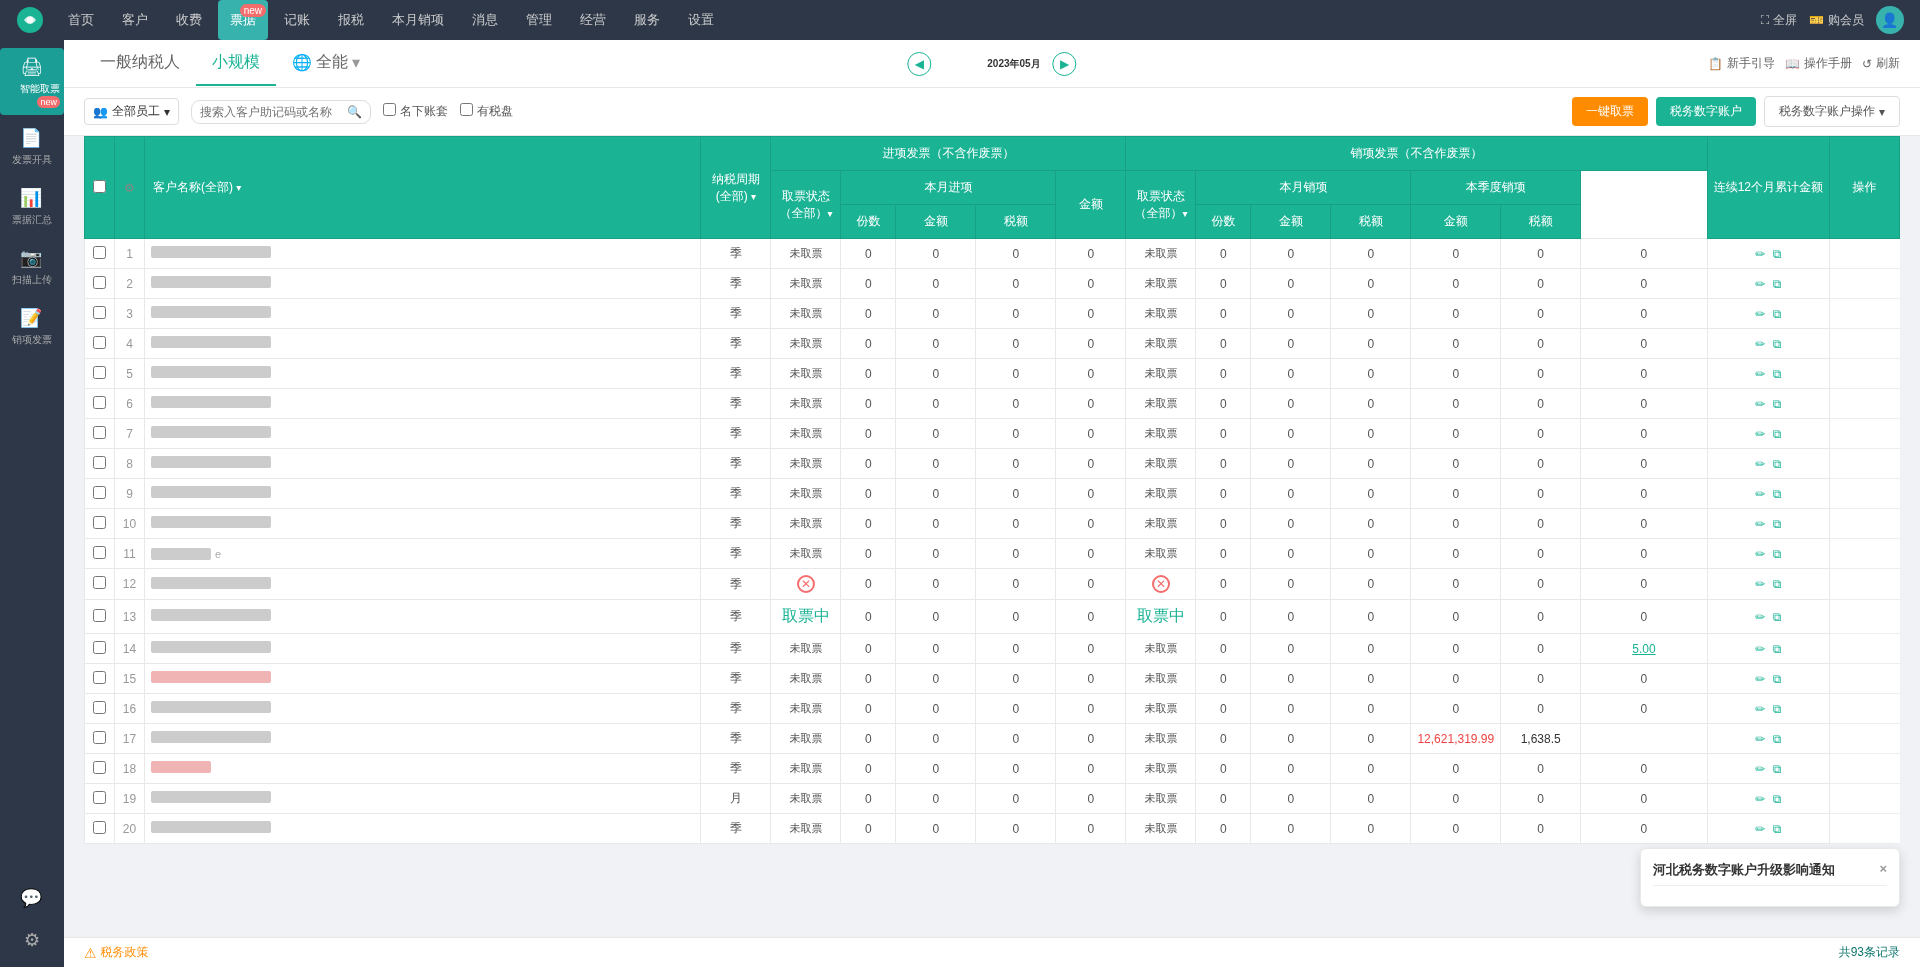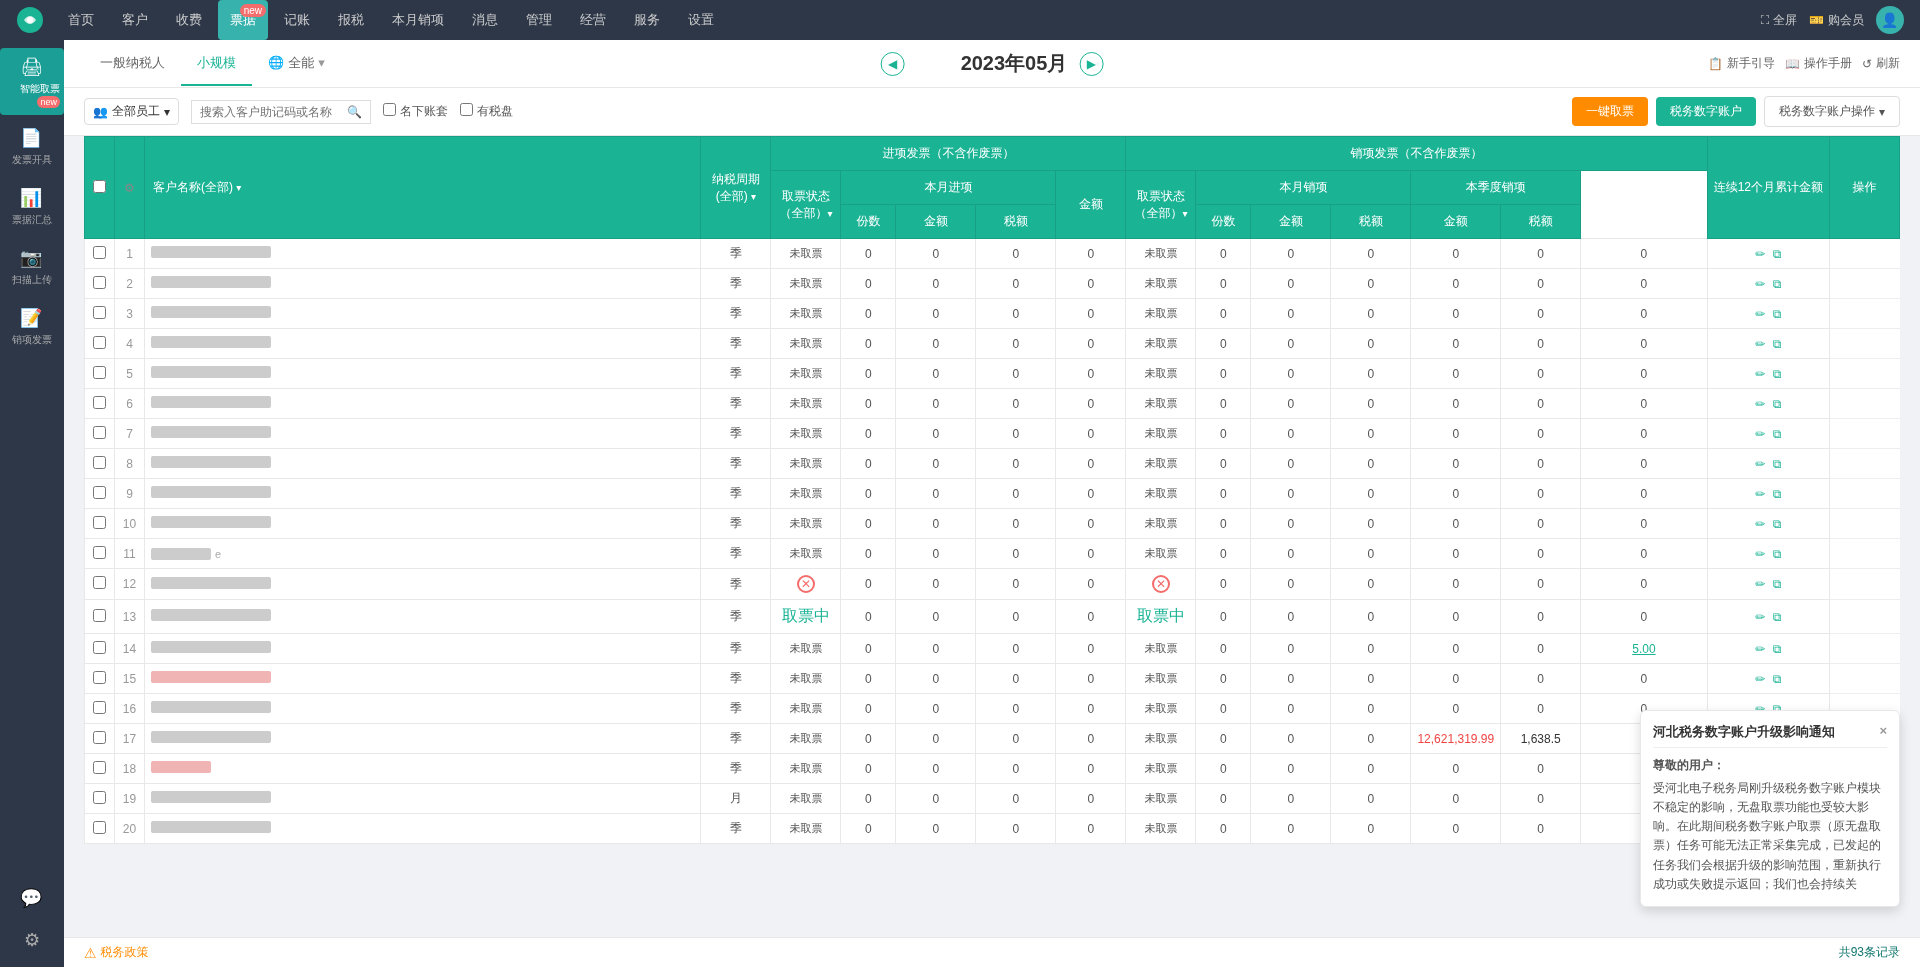"一般纳税人" .tab-item { font-size: 13px -> 16px }
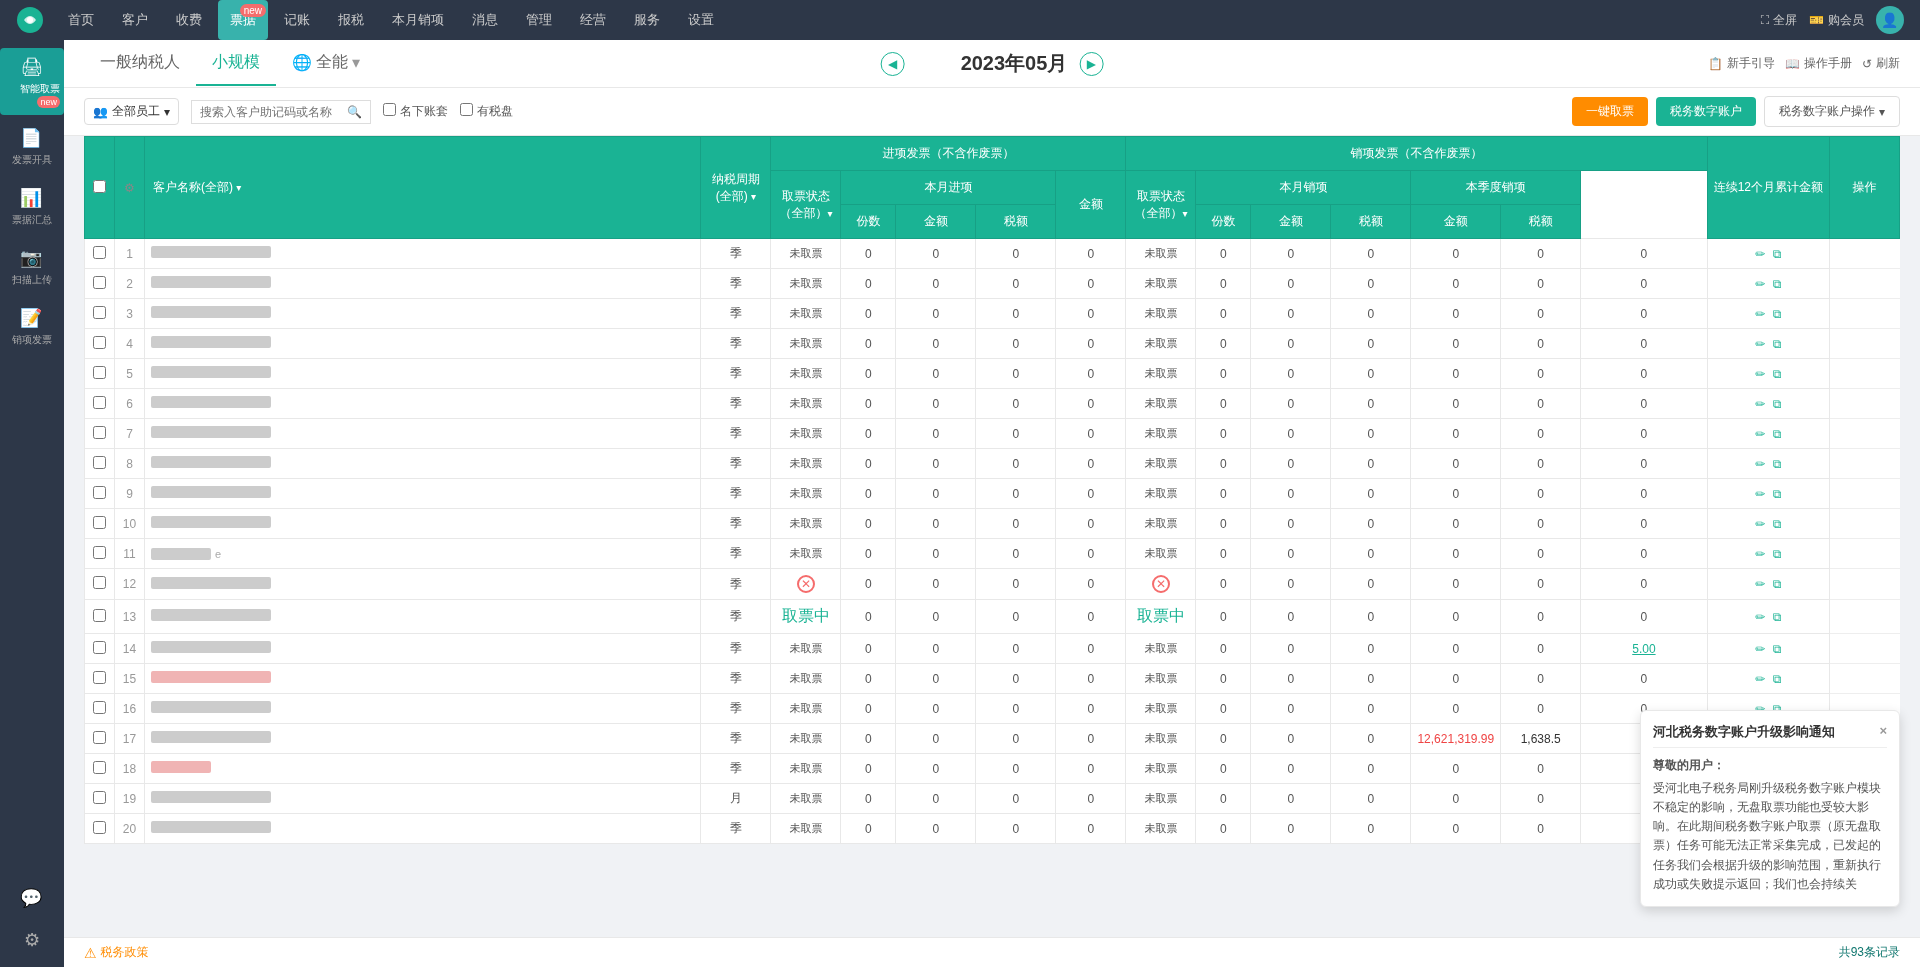"2023年05月" .date-text { font-size: 20px -> 10px }
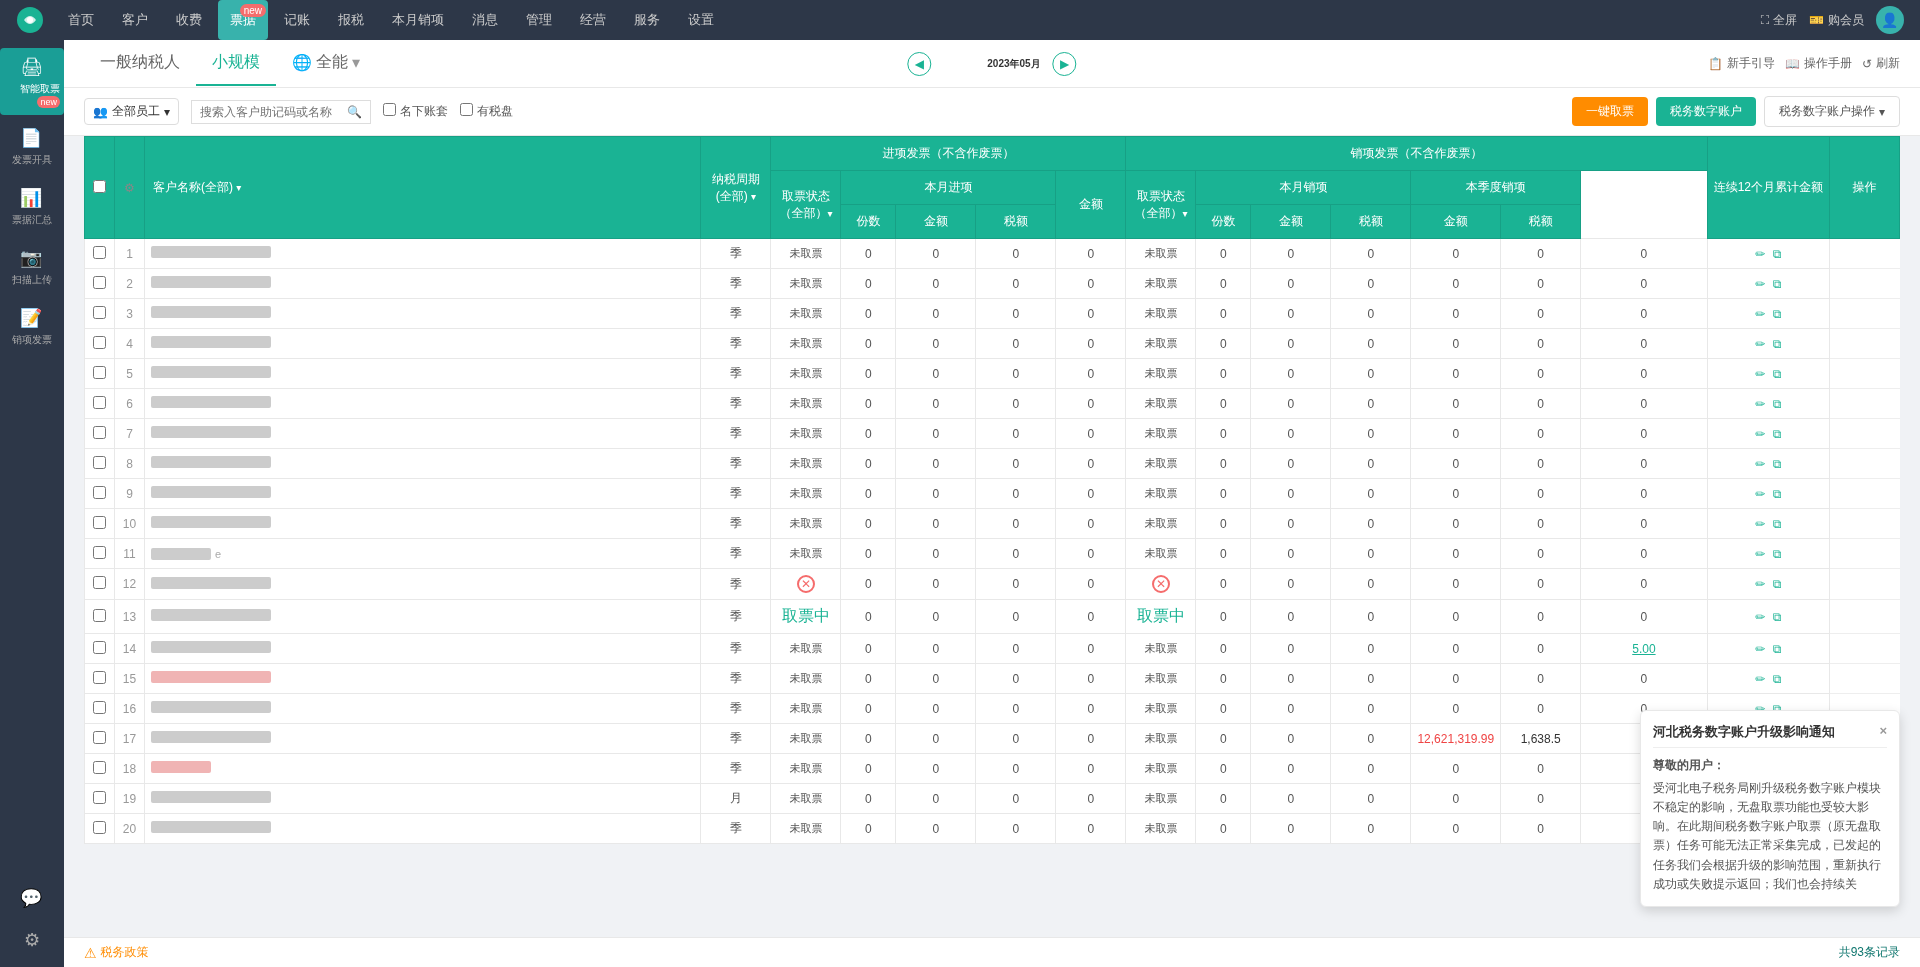"搜索入客户助记码或名称" .search-box { border-radius: 0 -> 9px }
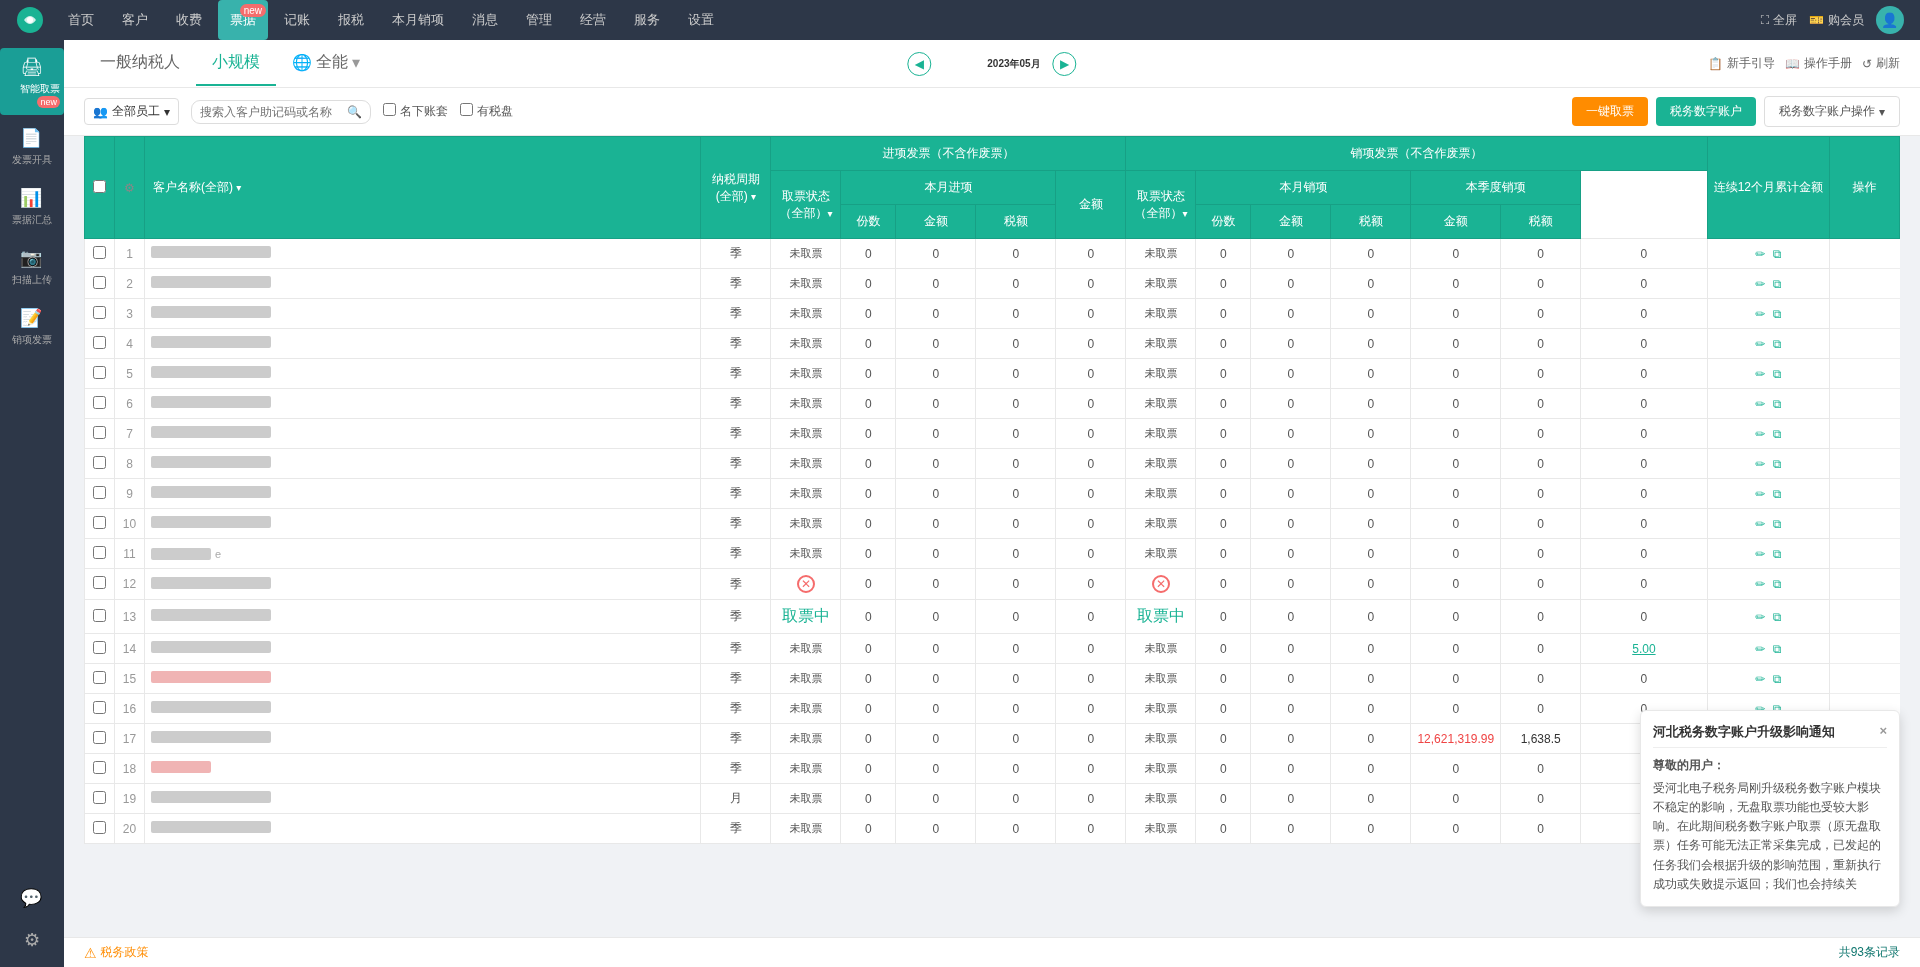"尊敬的用户：" div.notif-body { html: <div> <p>尊敬的用户：</p> <p>受河北电子税务局刚升级税务数字账户模块不稳定的影响，无盘取票功能也受较大影响。在此期间税务数字账户取票（原无盘取票）任务可能无法正常采集完成，已发起的任务我们会根据升级的影响范围，重新执行成功或失败提示返回；我们也会持续关</p> </div> -> none }
